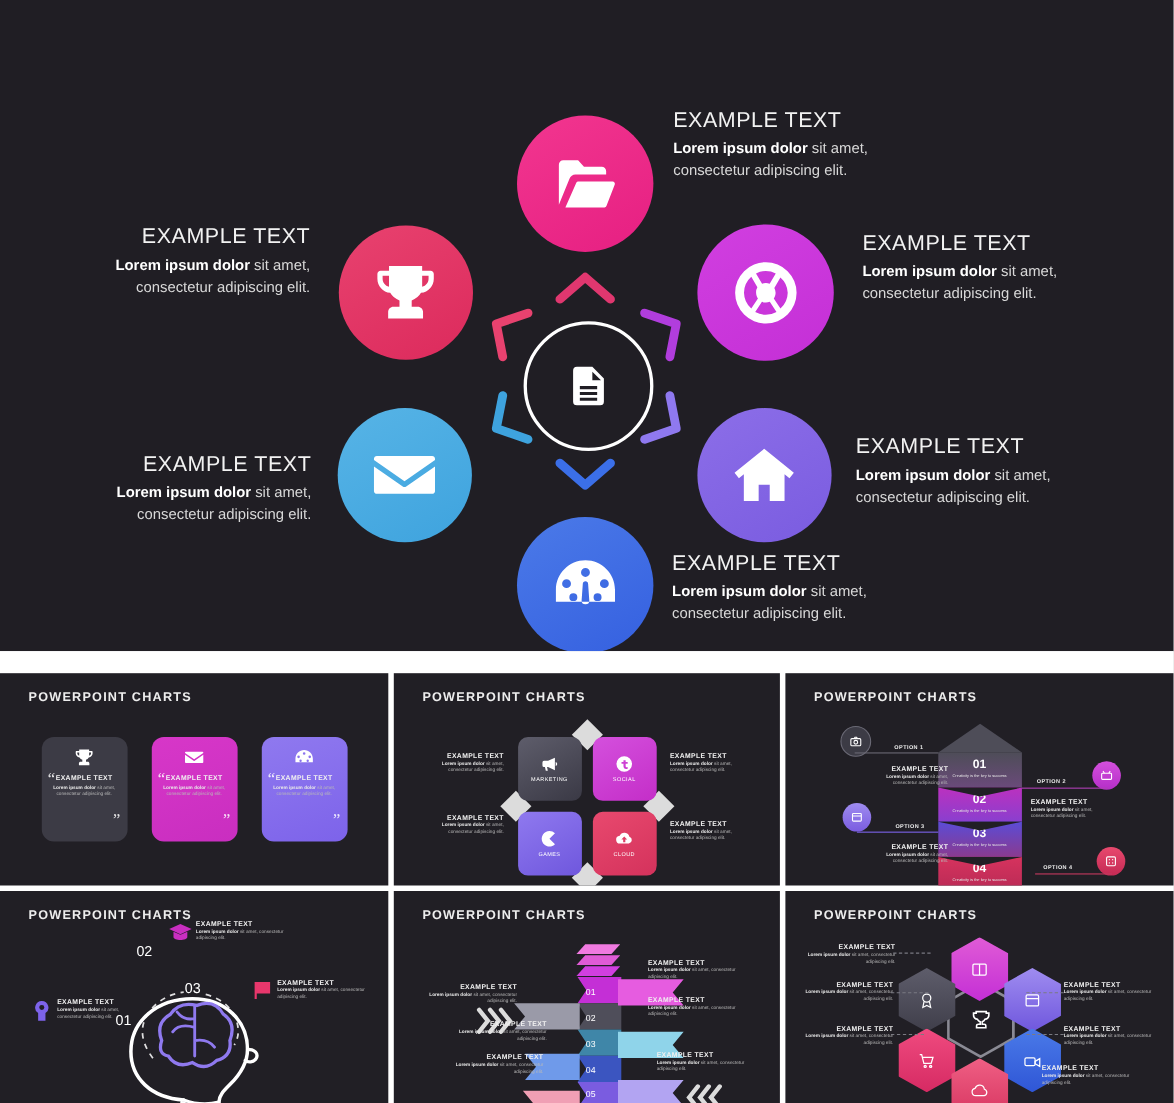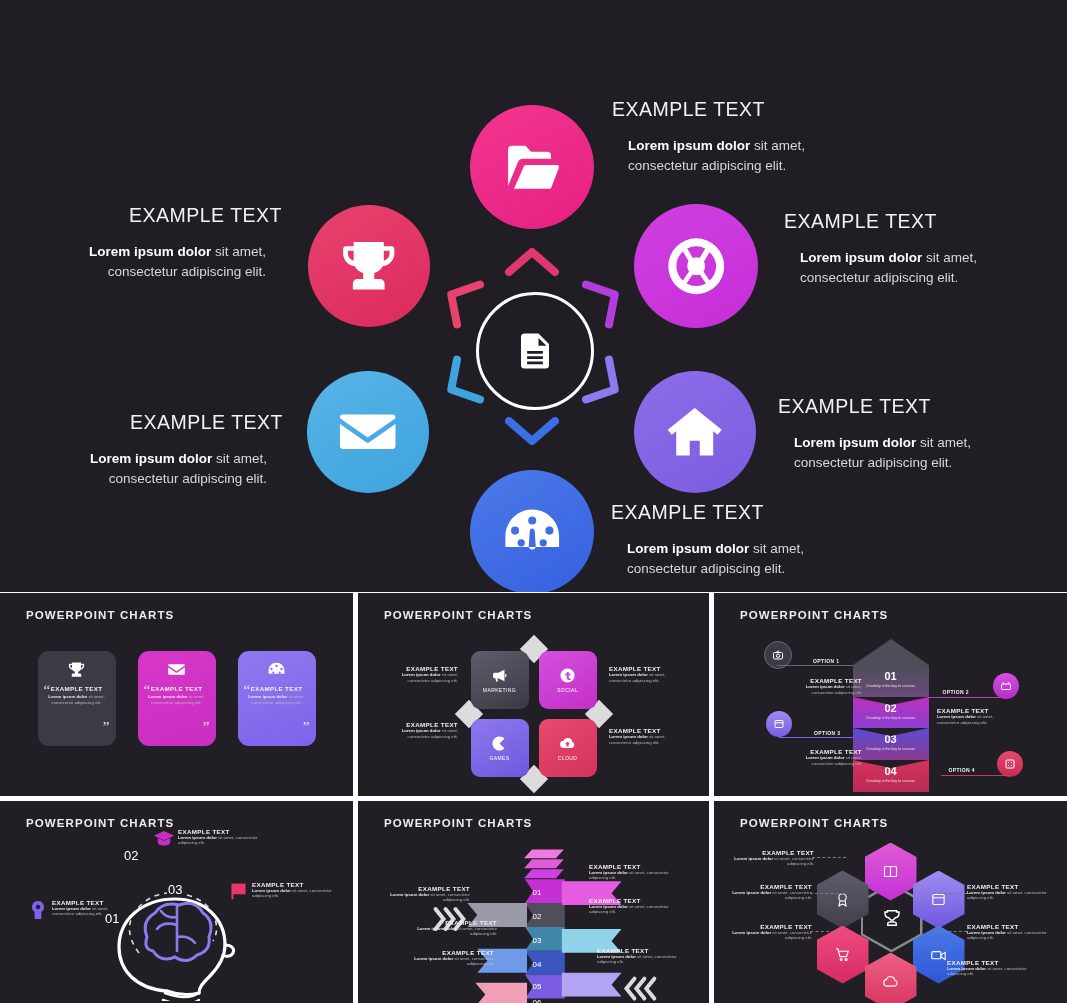"Lorem ipsum dolor sit amet," .tblock .body { margin: 16px -> 0 }
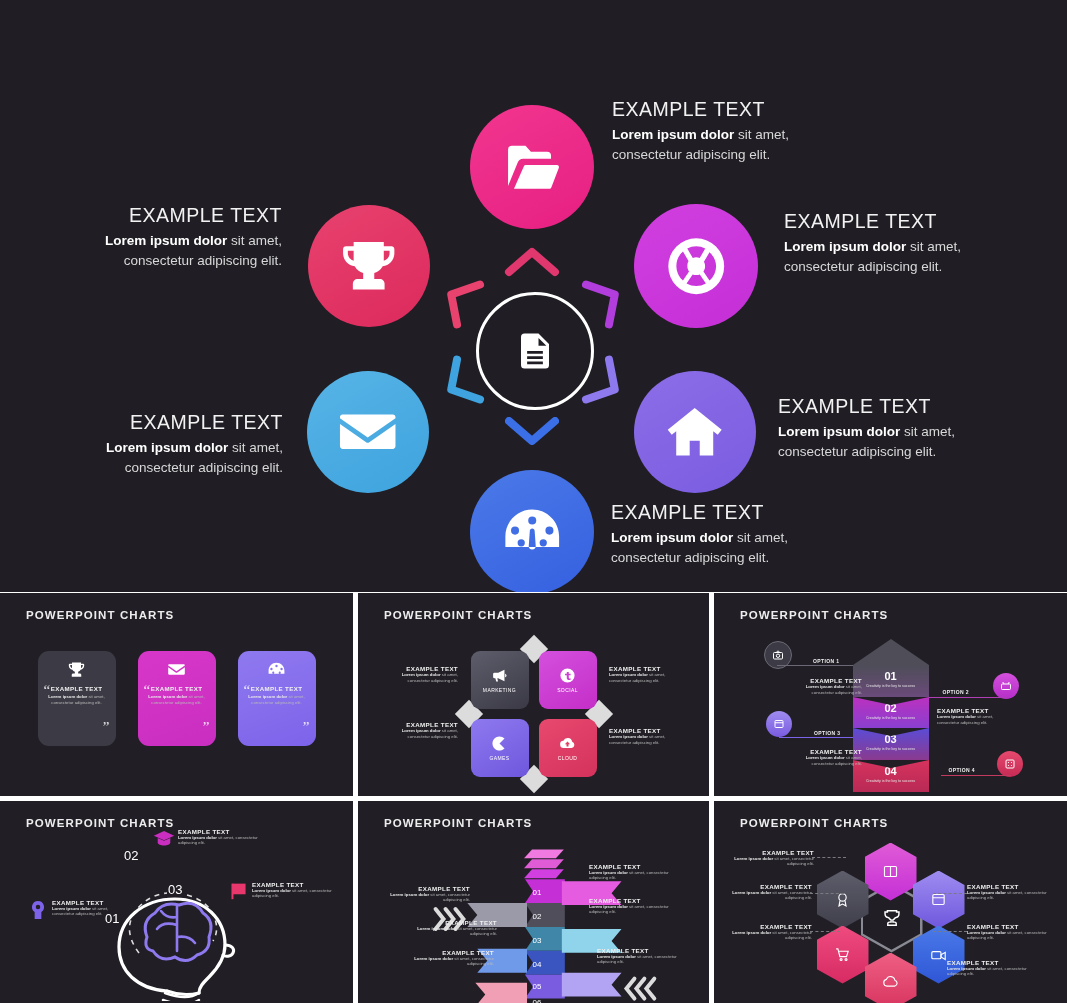"POWERPOINT CHARTS" .grid { padding: 1px 0 0 0 -> 20px 0 0 0 }
